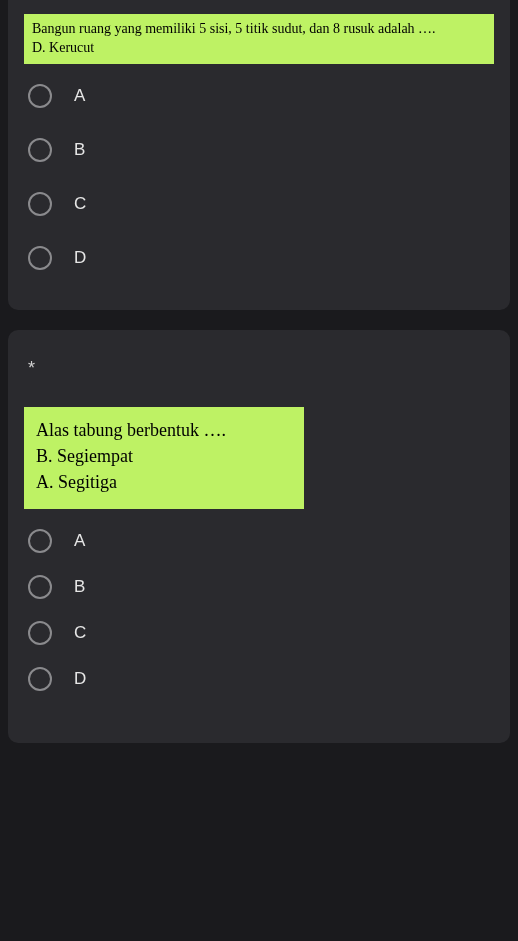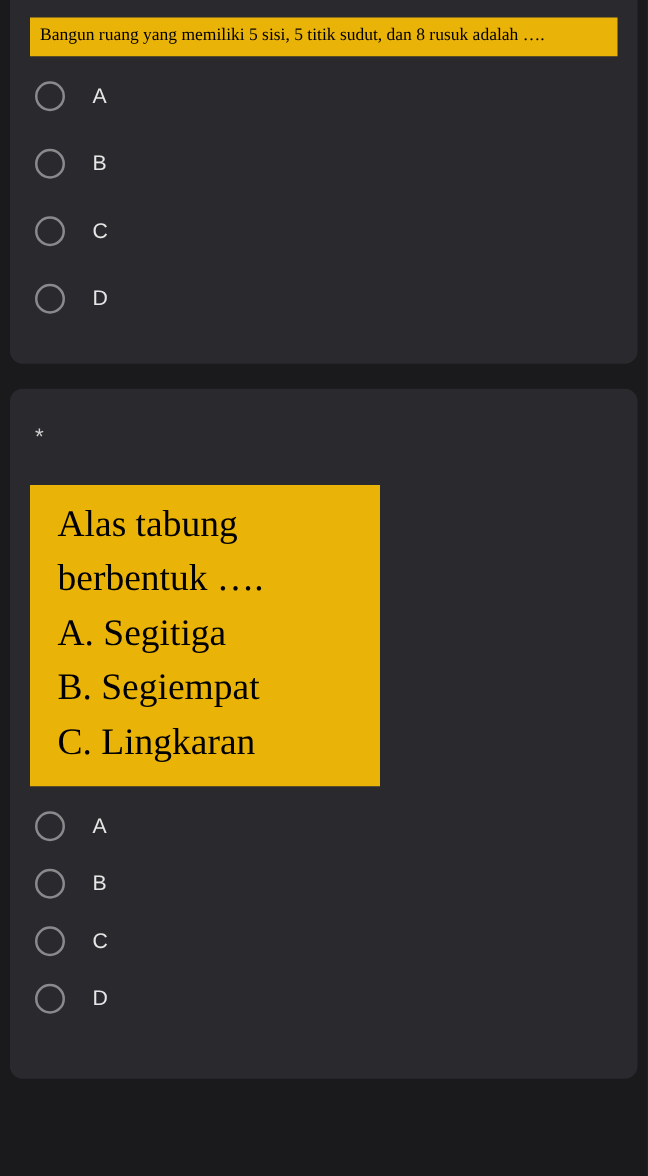"Bangun ruang yang memiliki 5" .qbox { background: #eab308 -> #bef264 }
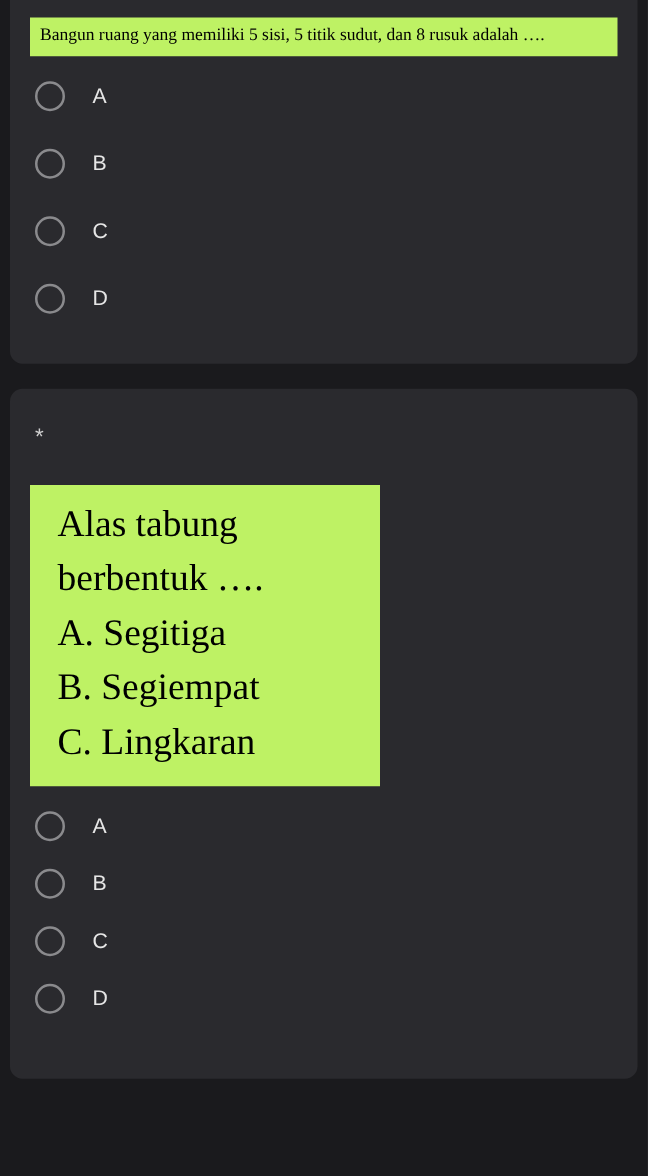"D. Kerucut" span.line { html: none -> <span>D. Kerucut</span> }
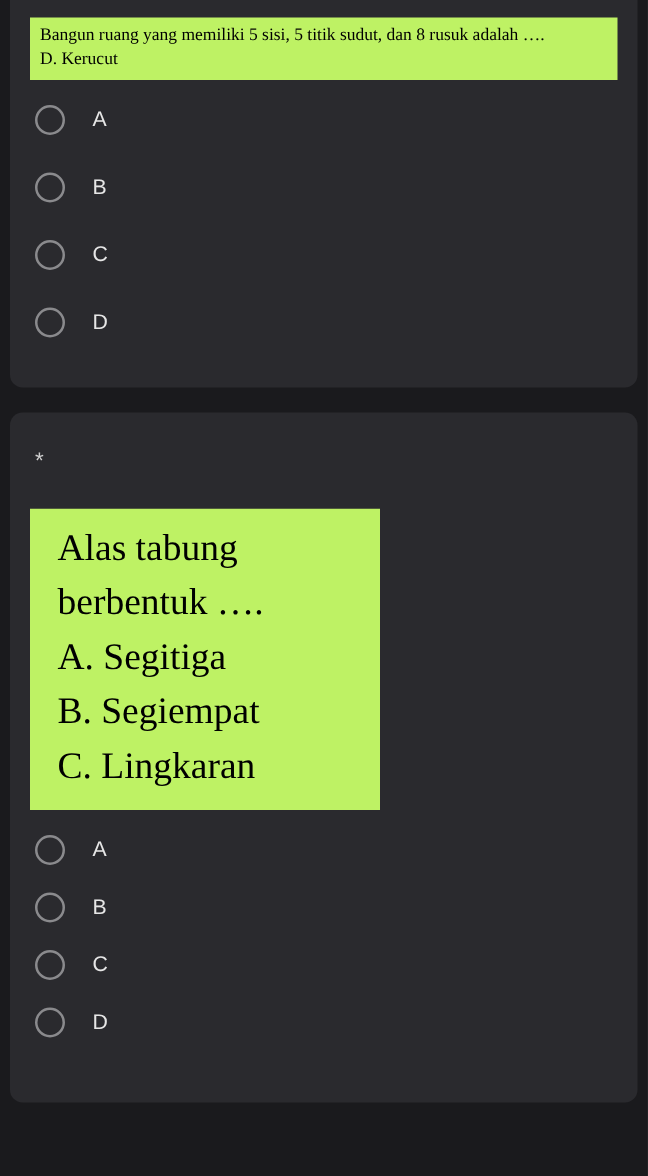"Alas tabung berbentuk …." .qbox.large { font-size: 30px -> 18px; padding: 10px 12px 14px 22px -> 10px 12px 14px 12px }
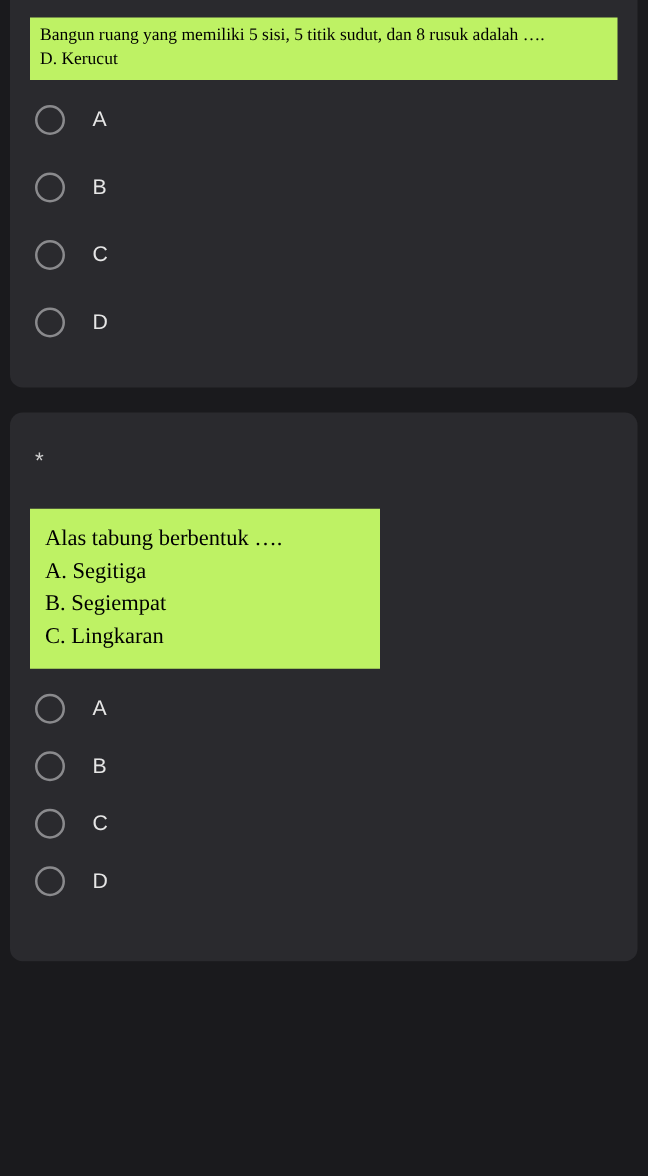"A. Segitiga" span.line { order: before "B. Segiempat" -> after "B. Segiempat" }
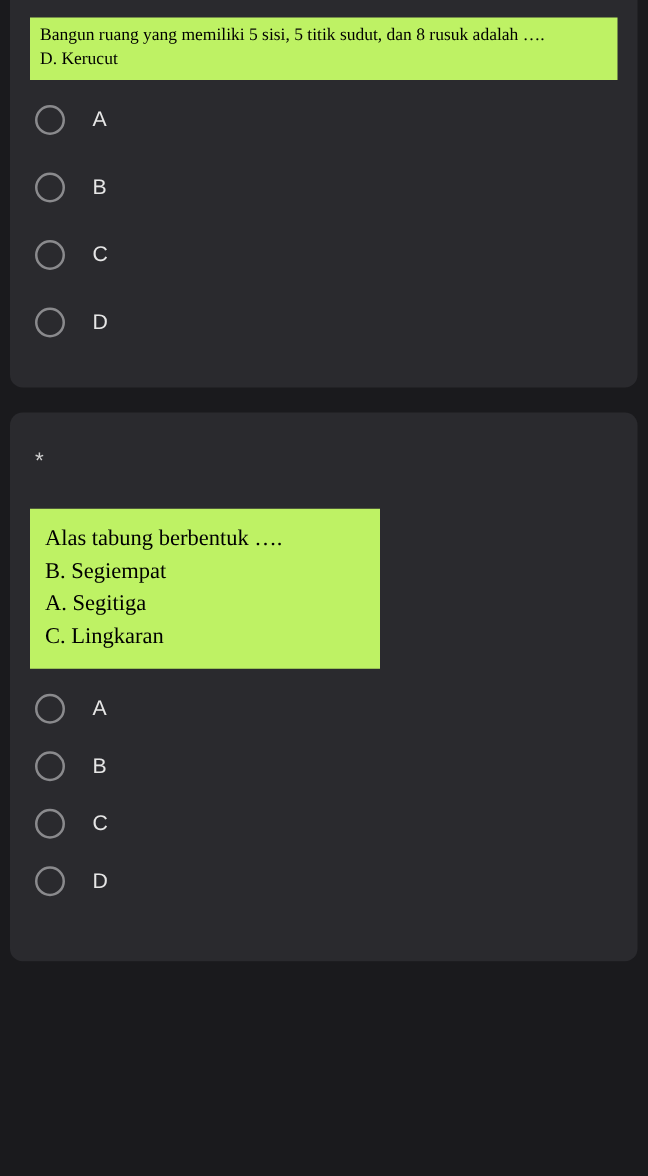"C. Lingkaran" span.line { html: <span>C. Lingkaran</span> -> none }
